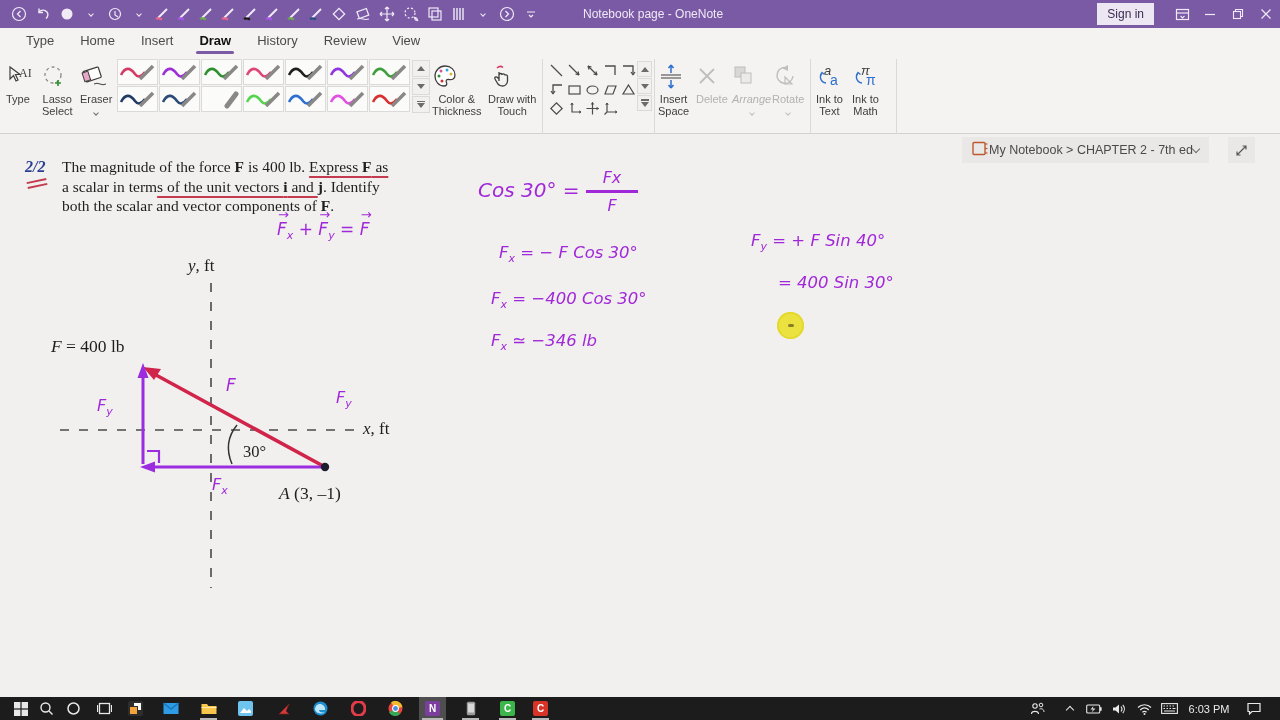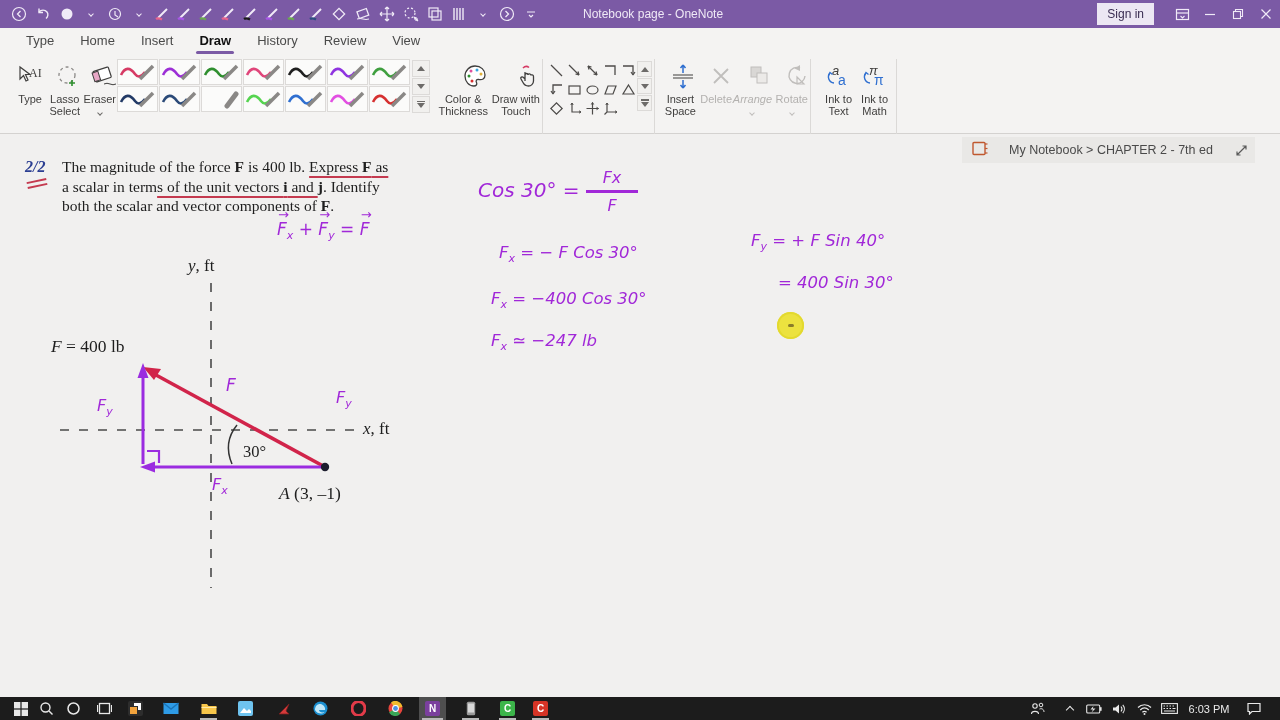"AI" .rbtn { align-items: flex-end -> flex-start }
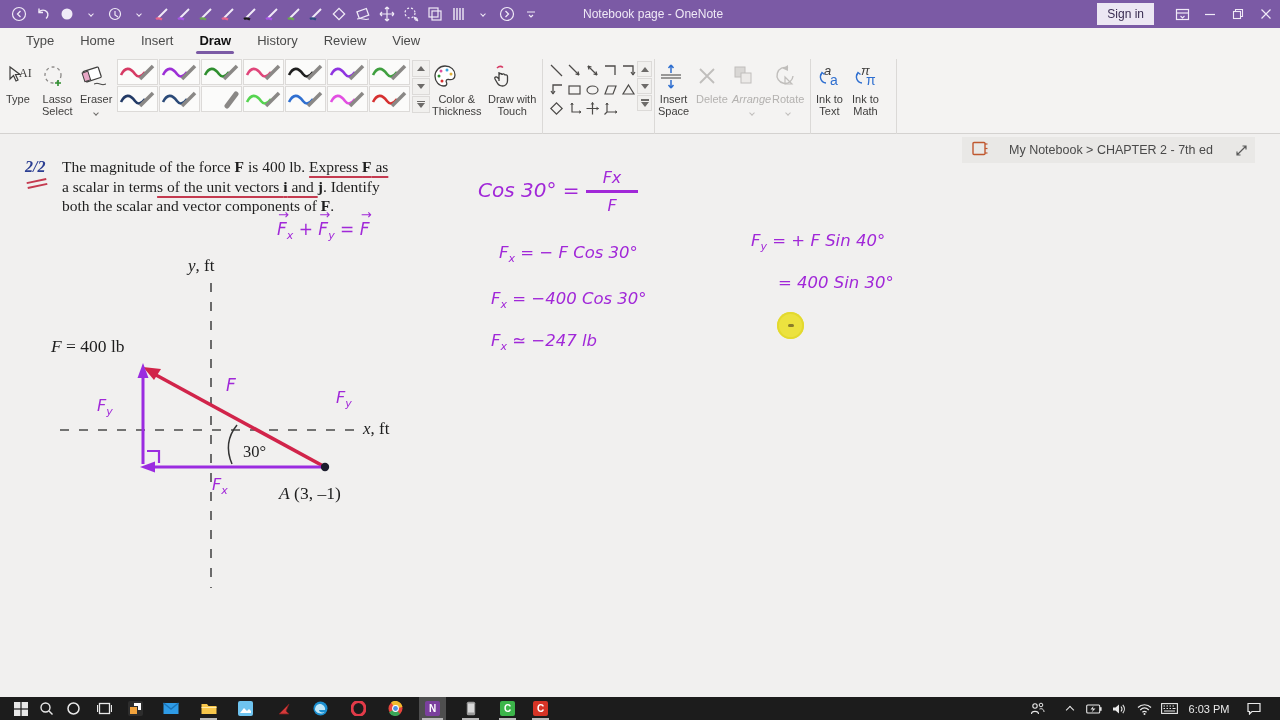"My Notebook > CHAPTER 2" .crumbbar { gap: 20px -> 0 }
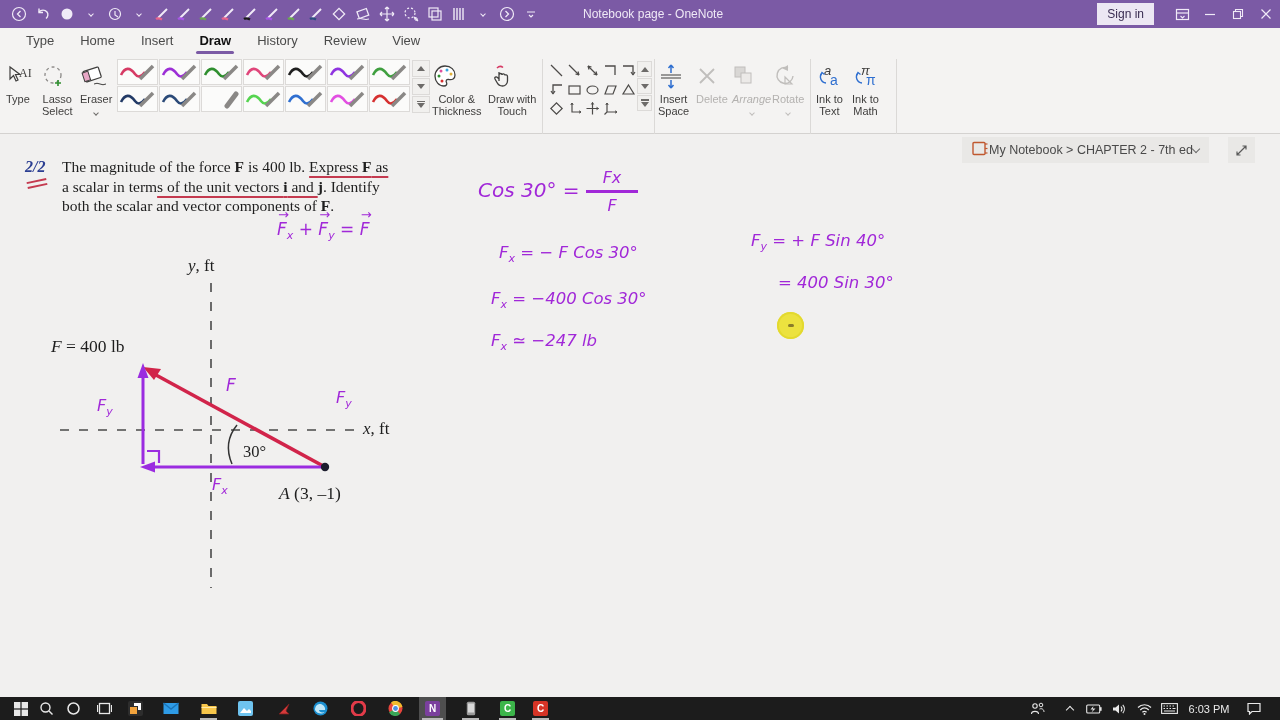"≃ −247 lb" span { text: 247 -> 346 }
